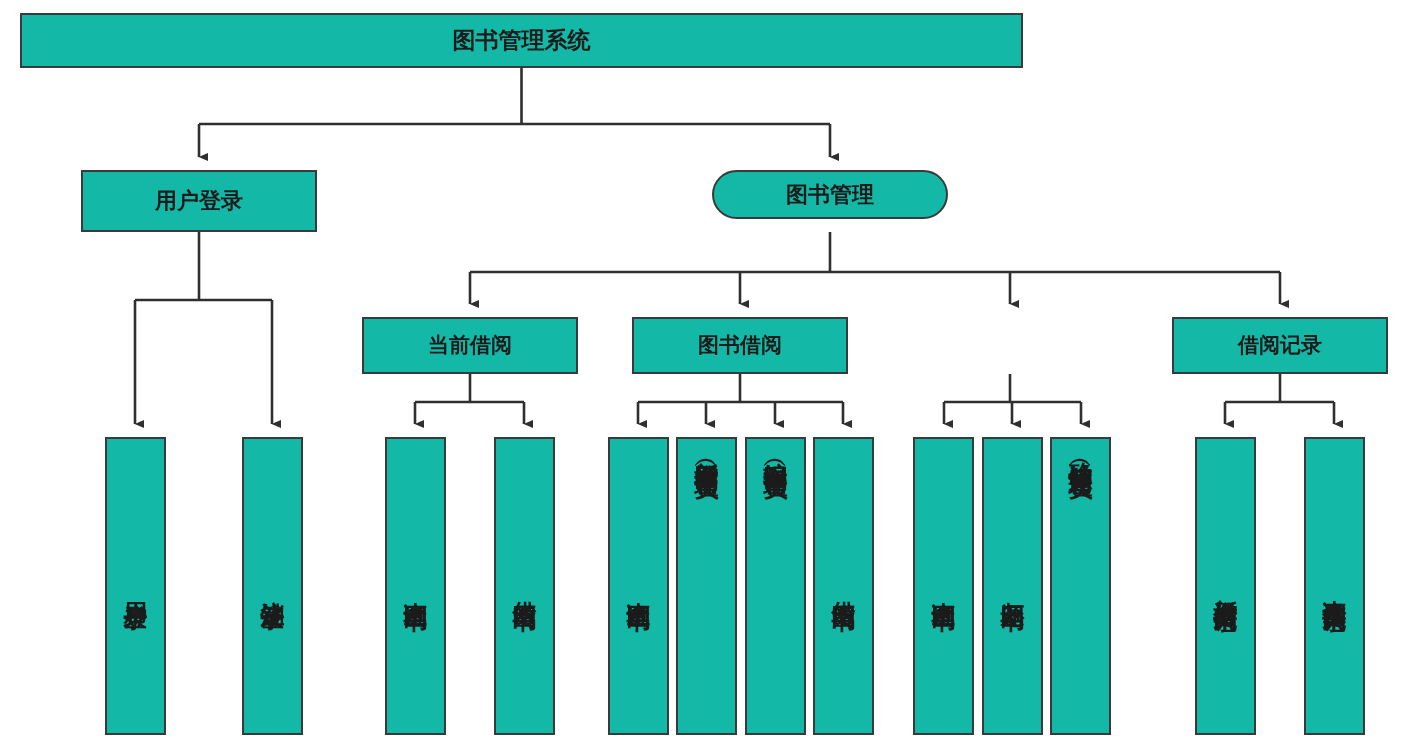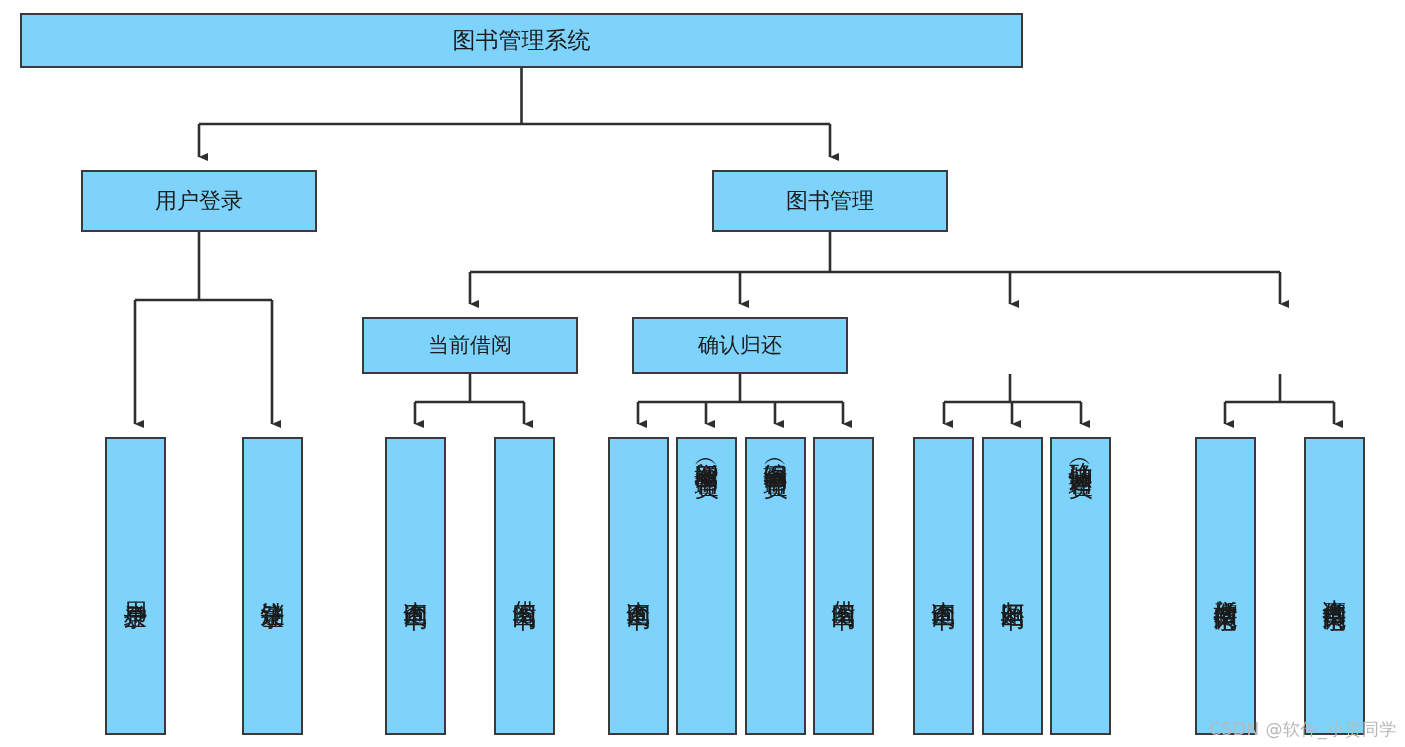"图书管理系统" .node { background: #7dd3fc -> #14b8a6; font-weight: none -> bold }
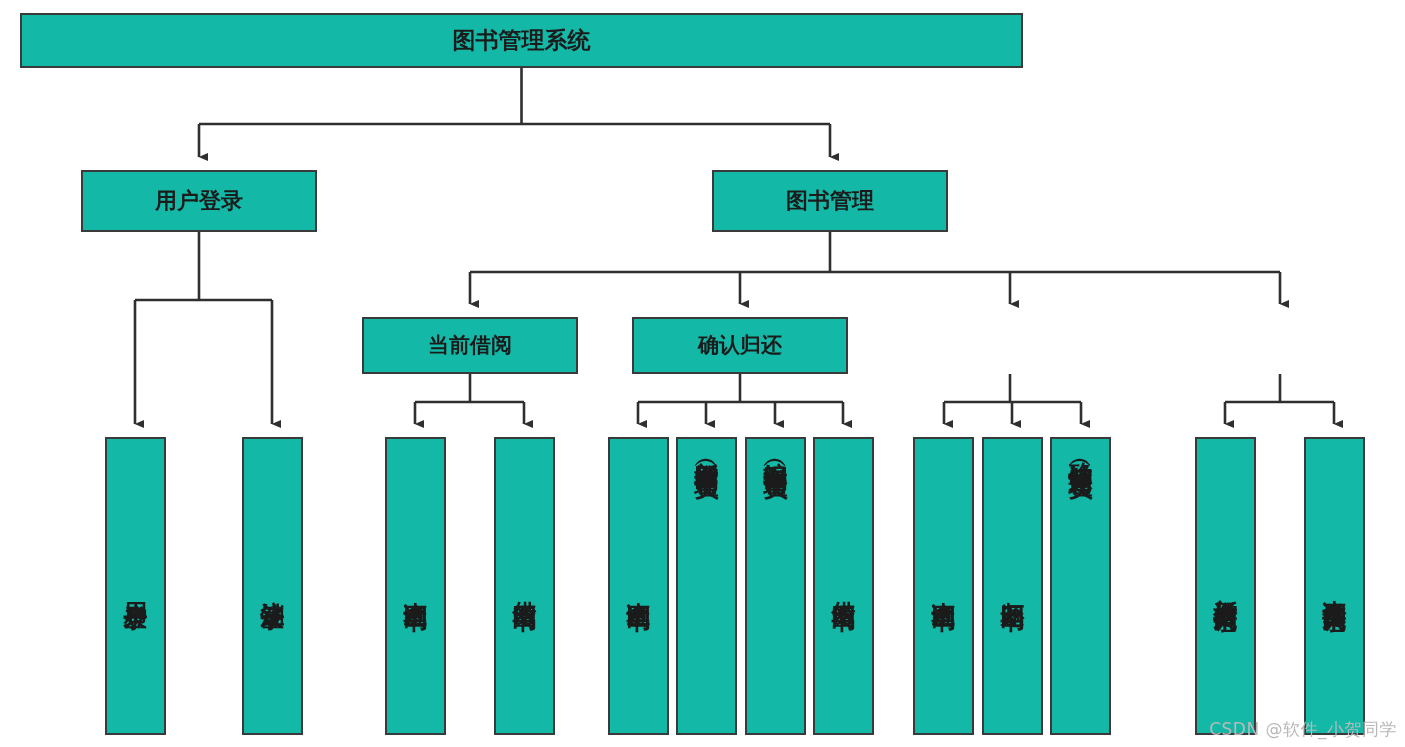"图书管理" div.node { border-radius: none -> 25px; height: 62px -> 49px }
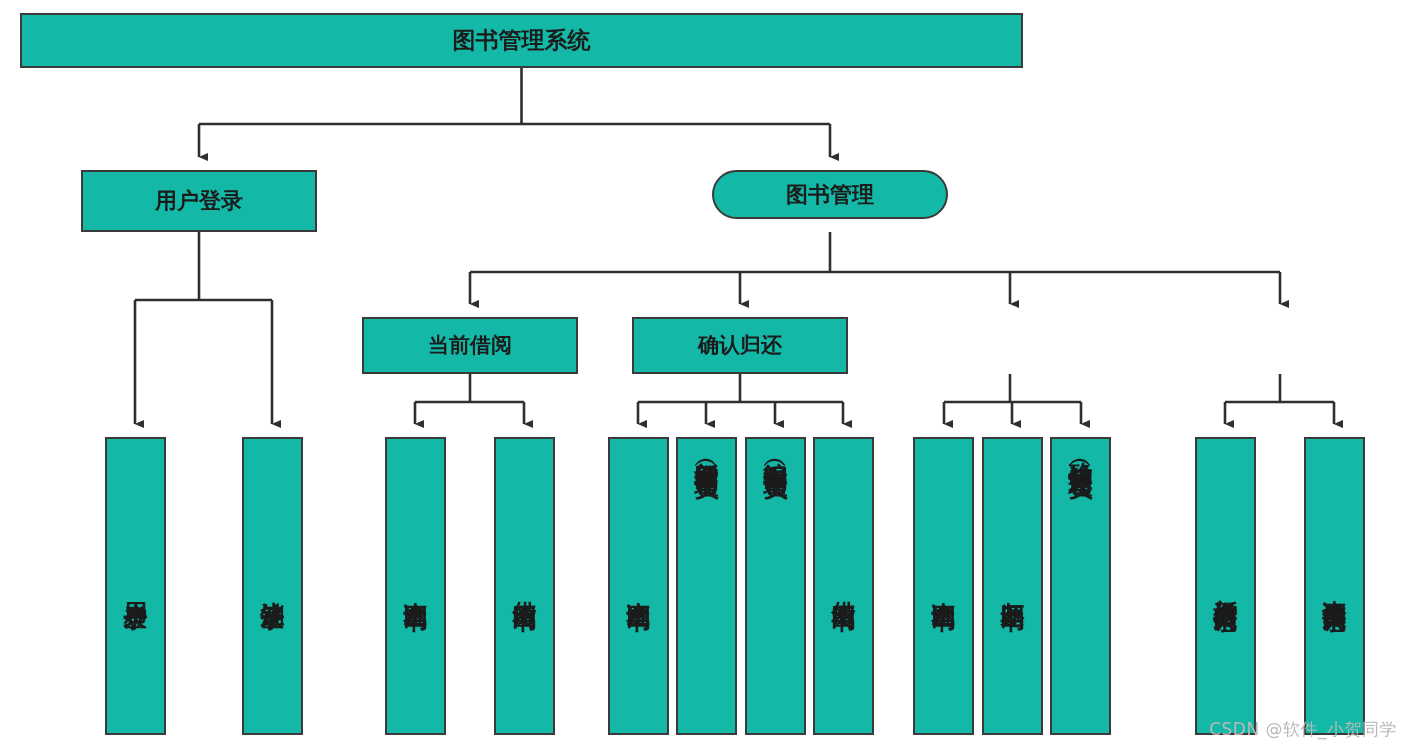"确认归还" span.node-label { text: 确认归还 -> 图书借阅 }
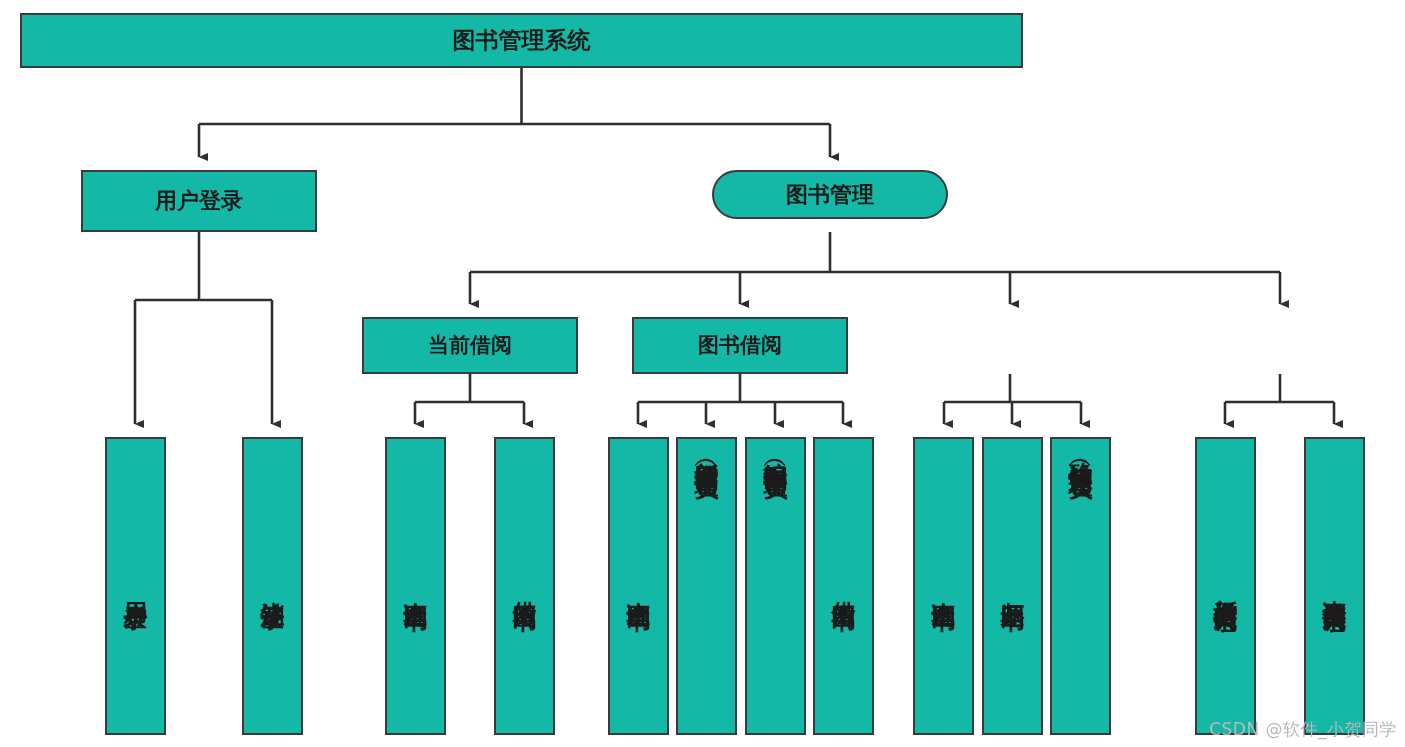"借阅记录" div.node { html: none -> <div> <span>借阅记录</span> </div> }
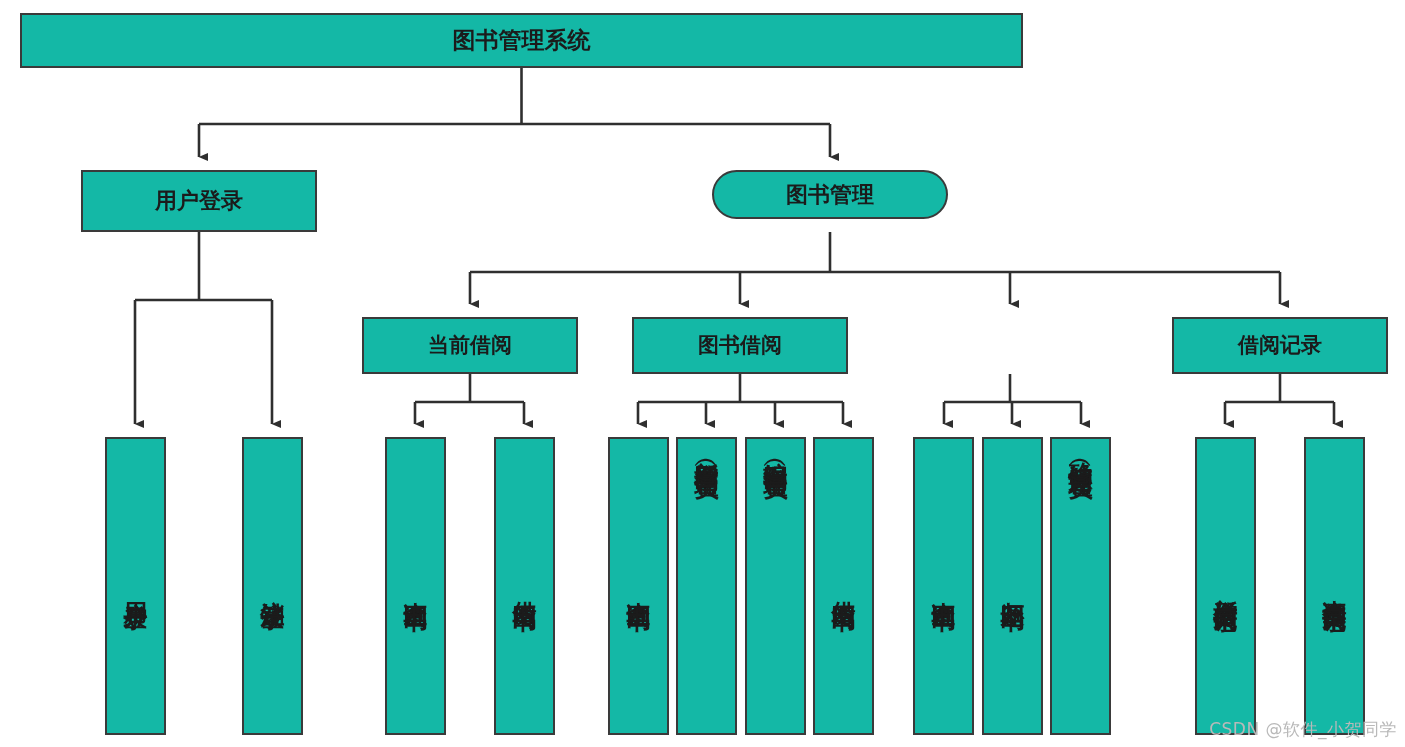"CSDN @软件_小贺同学" div.watermark { html: <div>CSDN @软件_小贺同学</div> -> none }
